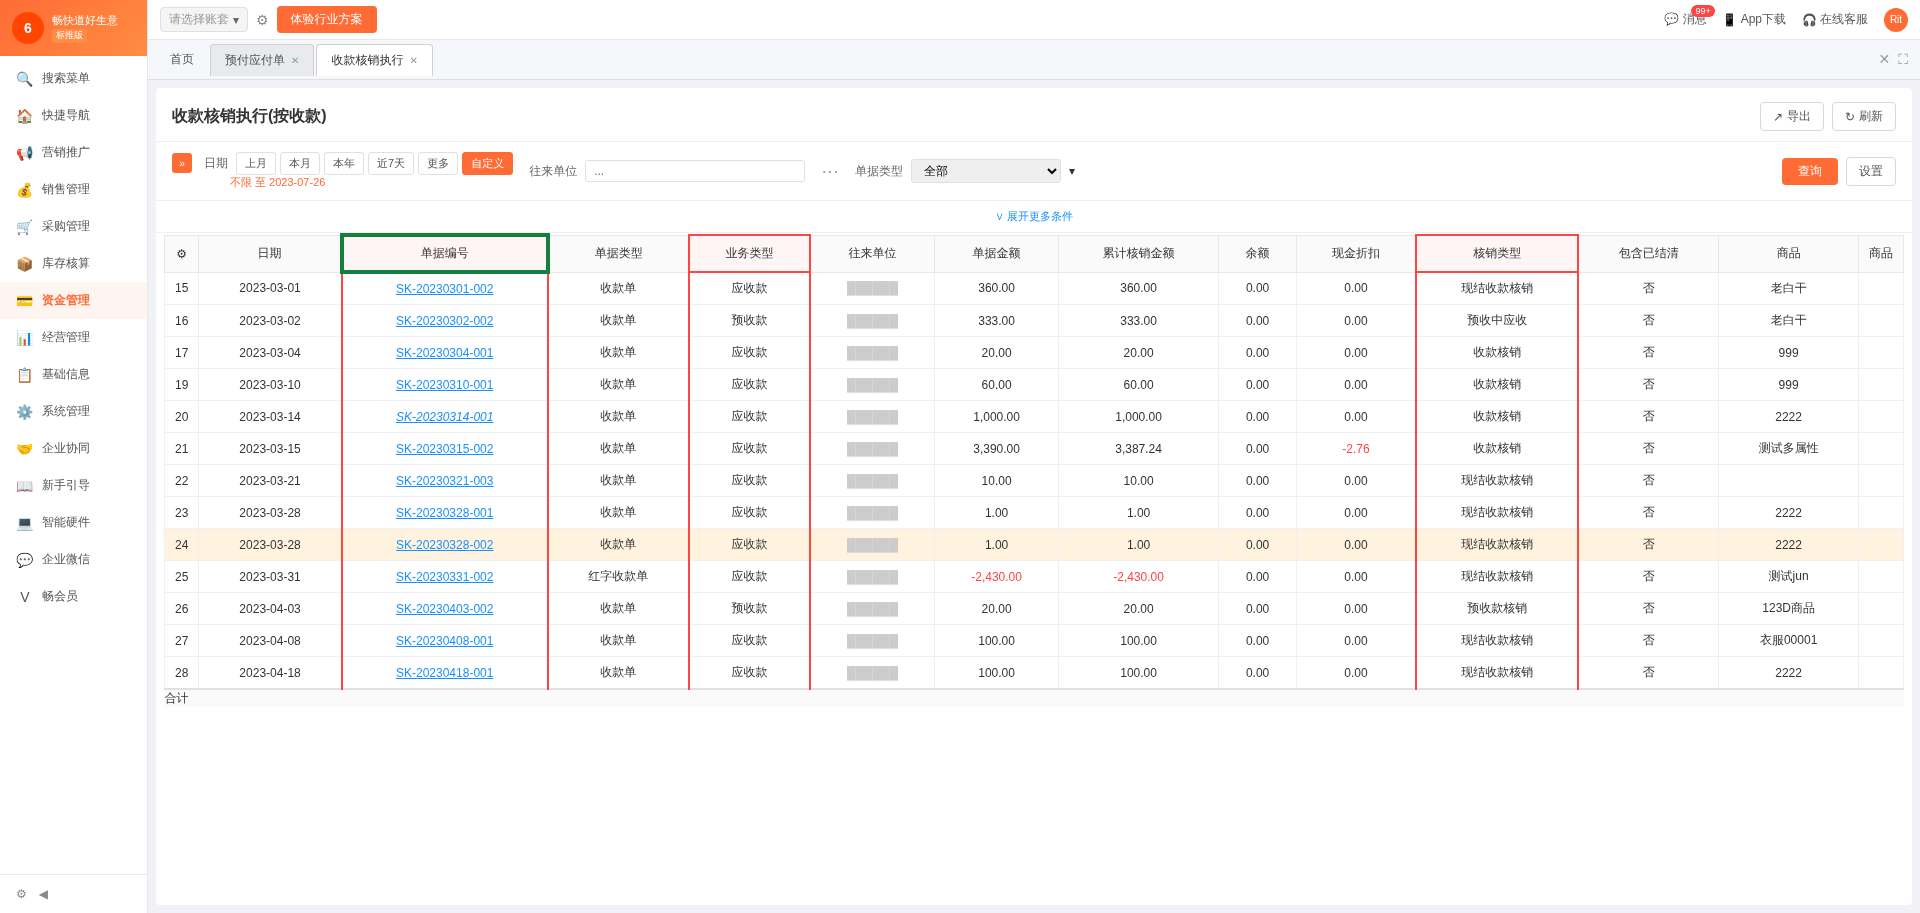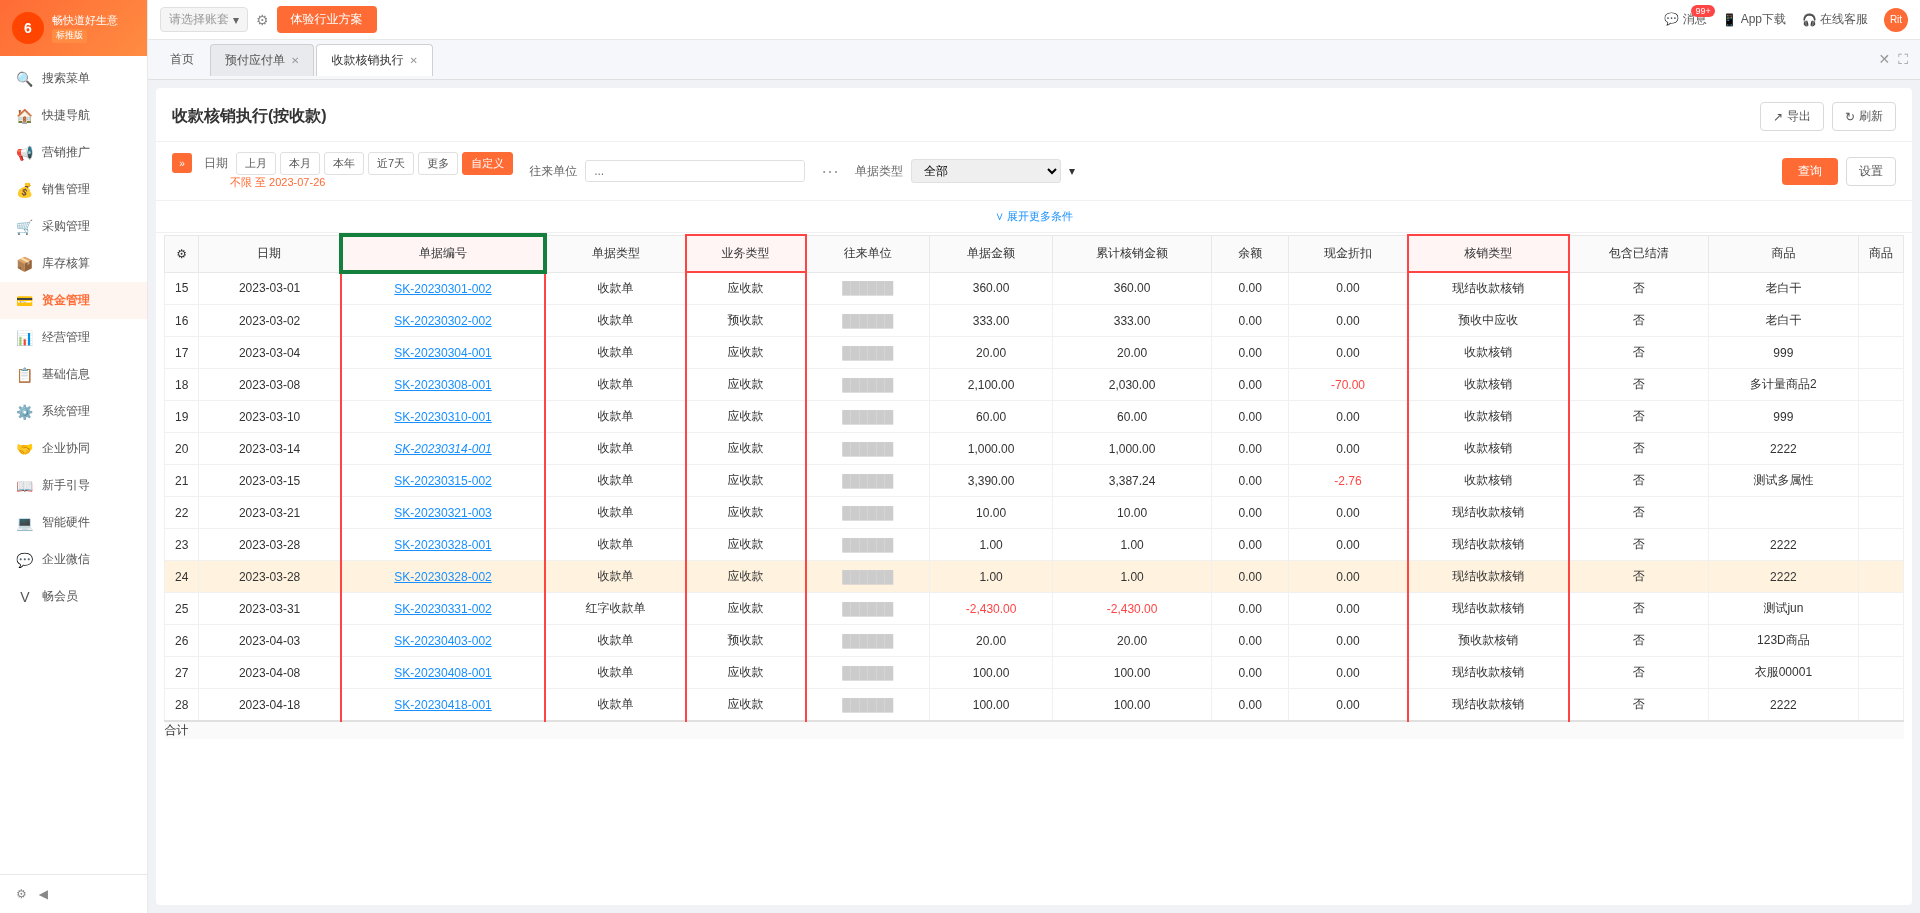"18" tr { html: <tr> <td>18</td> <td>2023-03-08</td> <td><a>SK-20230308-001</a></td> <td>收款单</td> <td>应收款</td> <td>██████</td> <td>2,100.00</td> <td>2,030.00</td> <td>0.00</td> <td>-70.00</td> <td>收款核销</td> <td>否</td> <td>多计量商品2</td> <td></td> </tr> -> none }
